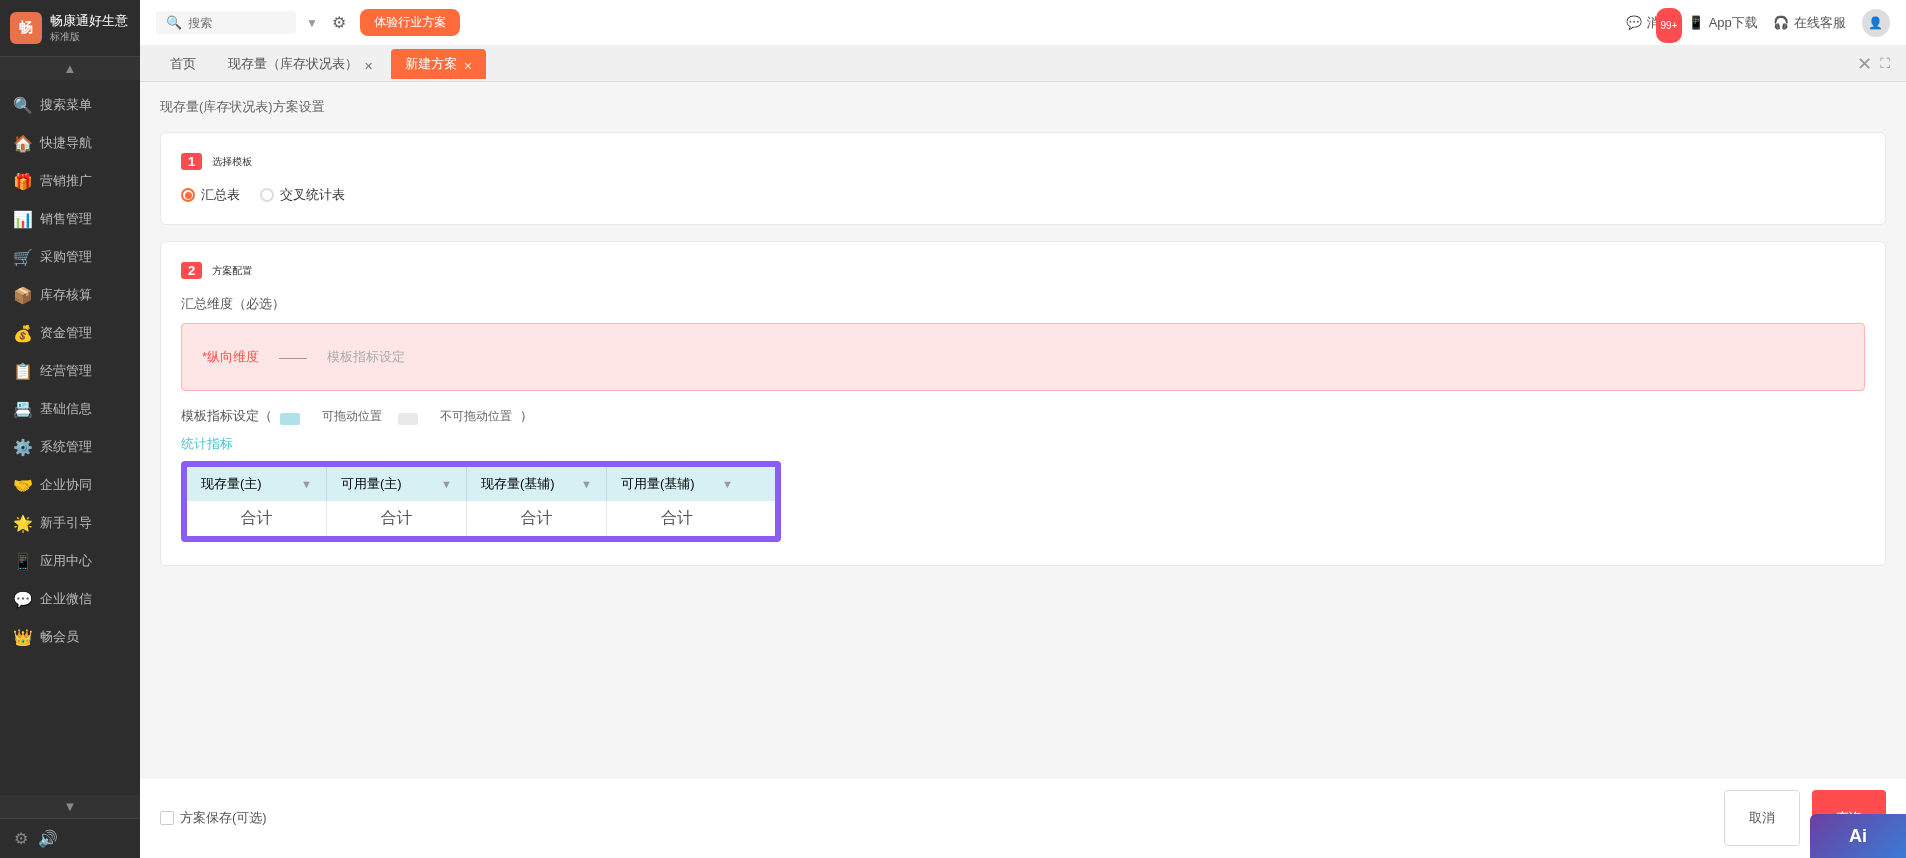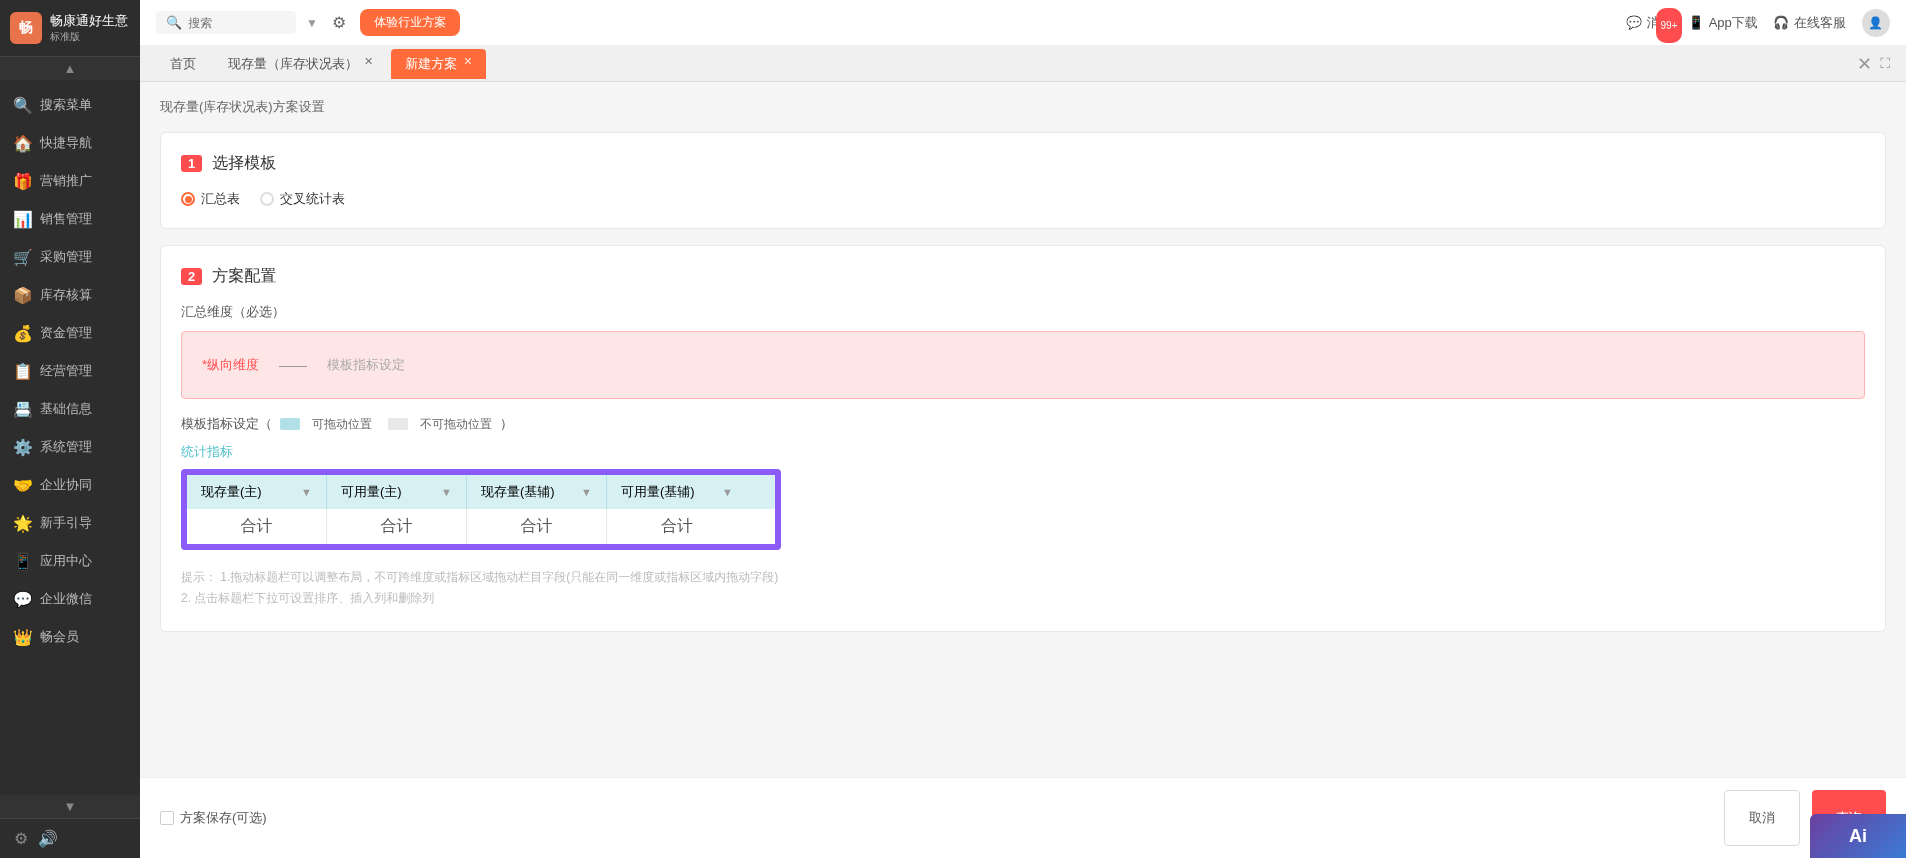"首页" .tab { align-items: flex-start -> flex-end }
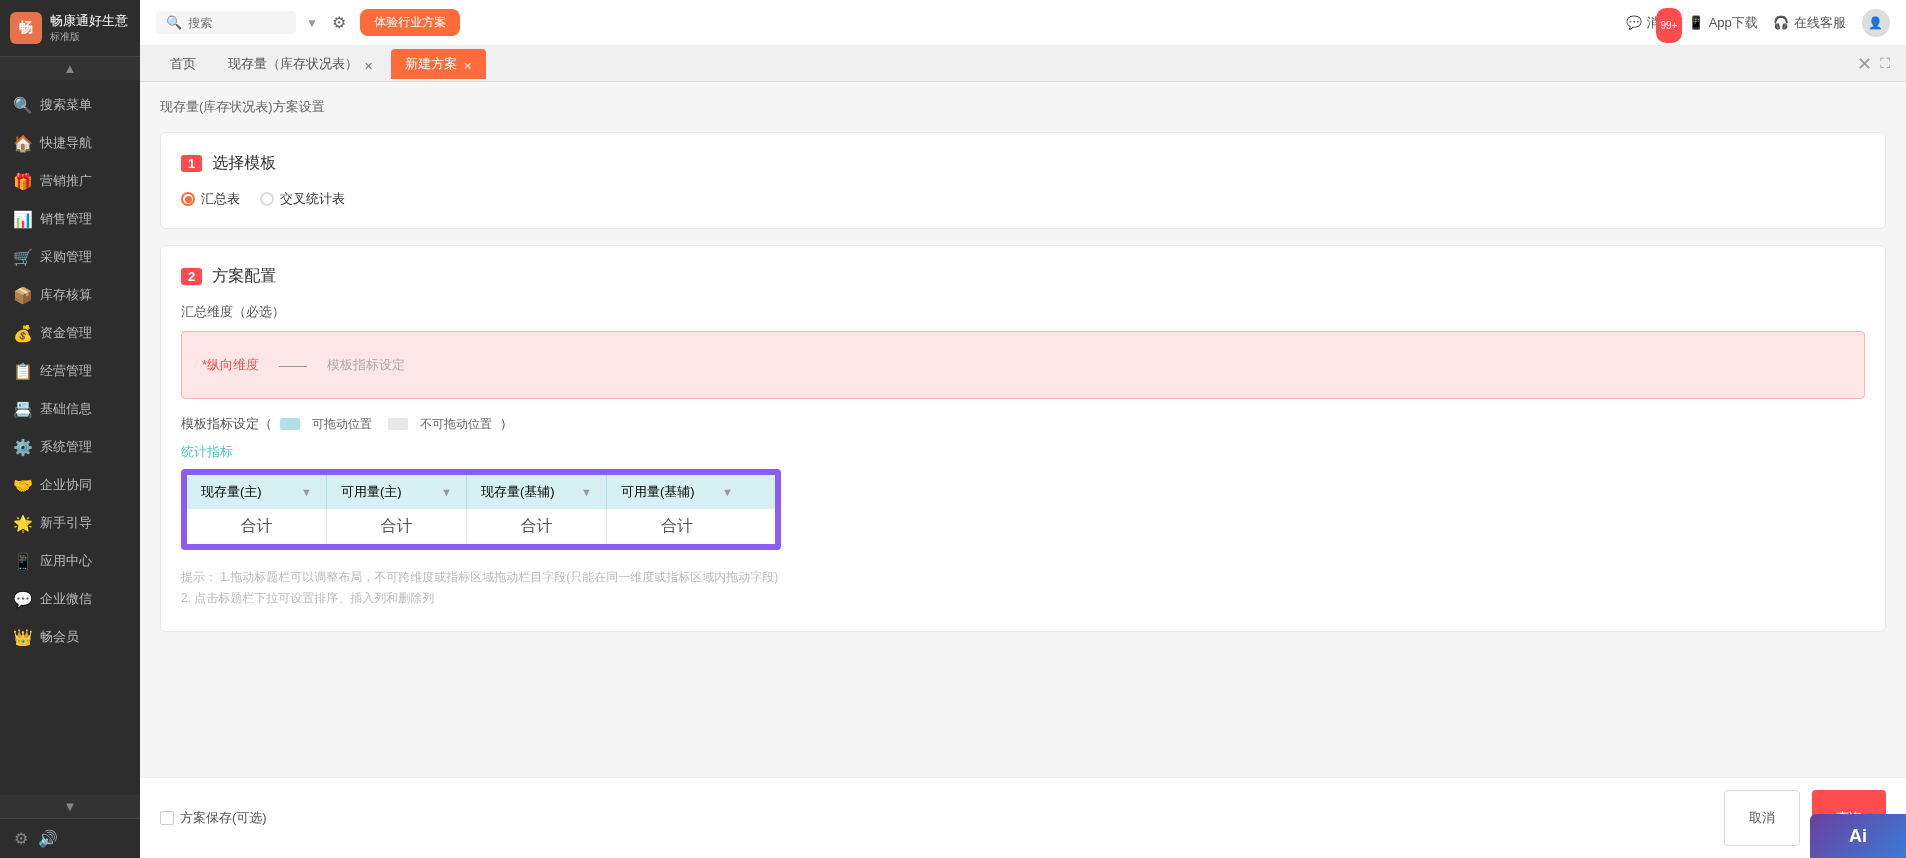"选择模板" .section-title { font-size: 16px -> 10px }
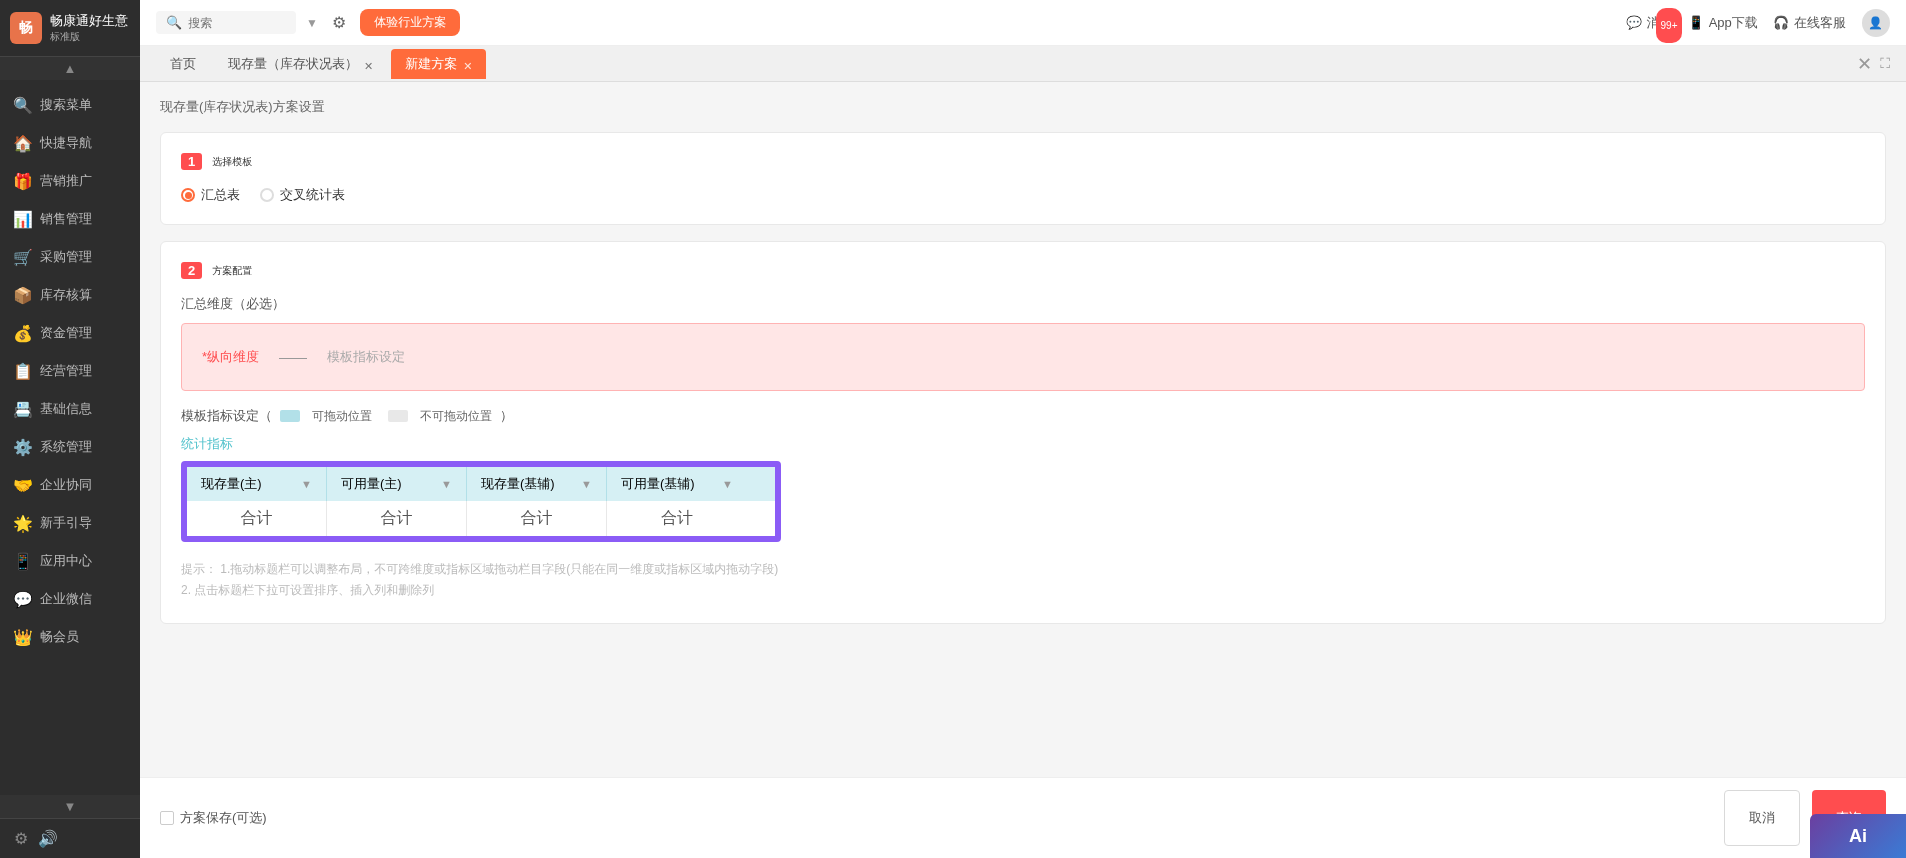"可拖动位置" .legend-item { align-items: center -> flex-end; gap: 12px -> 22px }
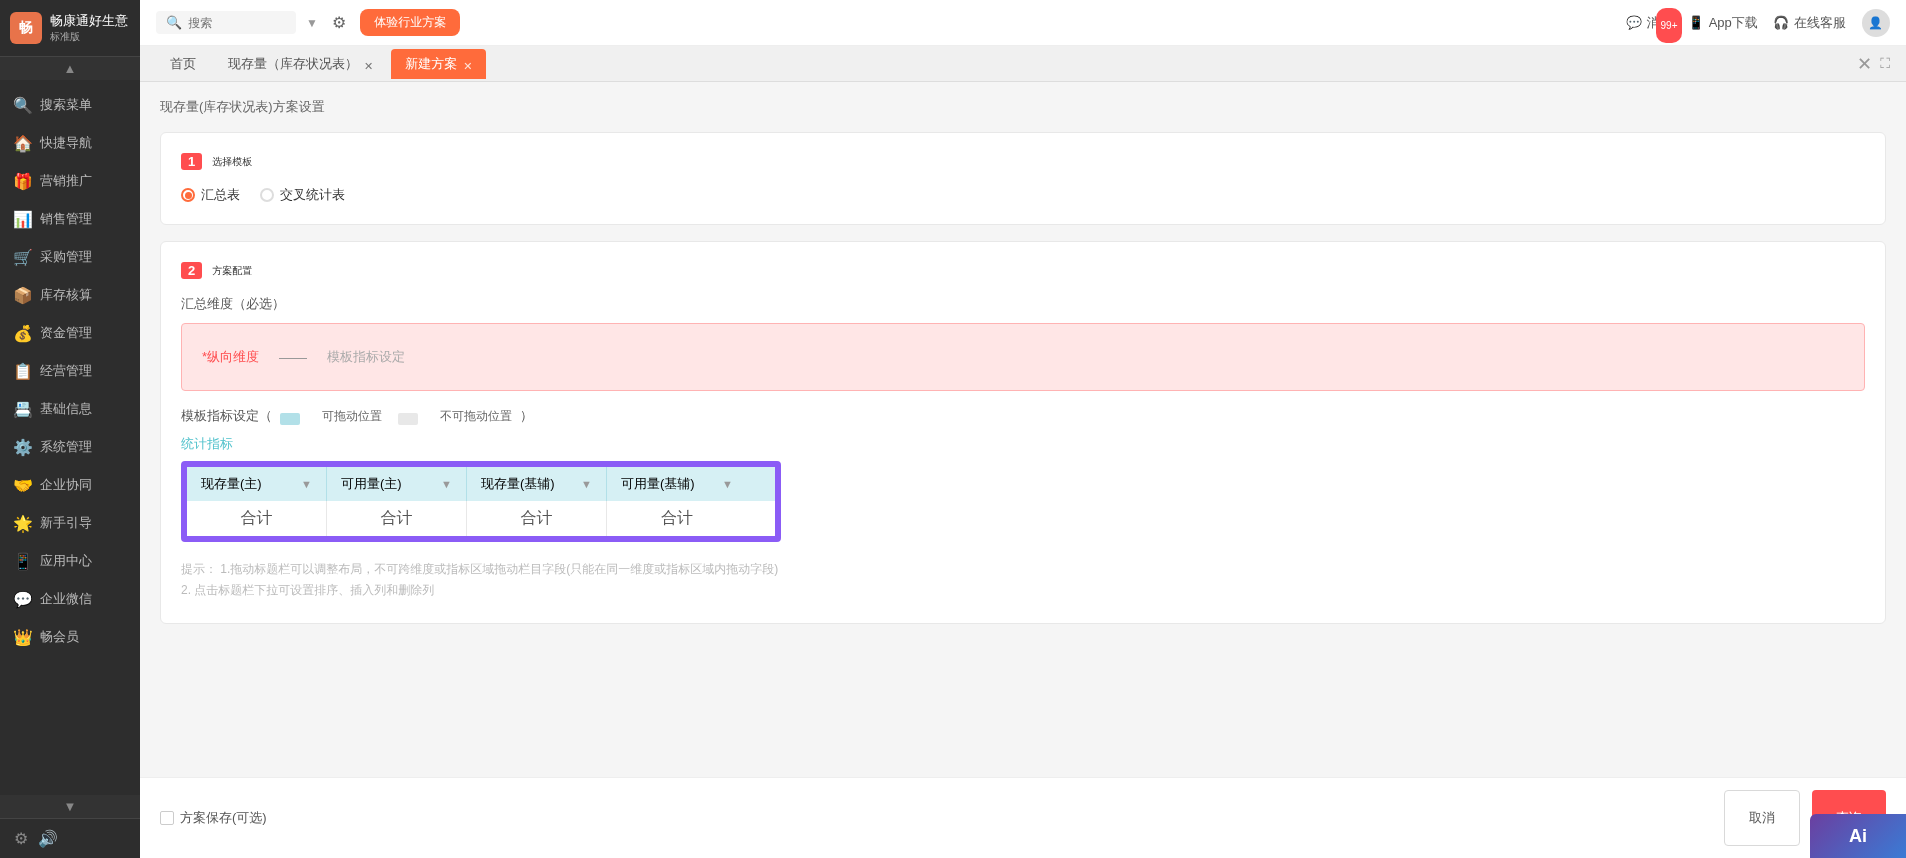"提示：" div.tips-section { html: <div> <div>提示： 1.拖动标题栏可以调整布局，不可跨维度或指标区域拖动栏目字段(只能在同一维度或指标区域内拖动字段)</div> <div> 2. 点击标题栏下拉可设置排序、插入列和删除列</div> </div> -> none }
